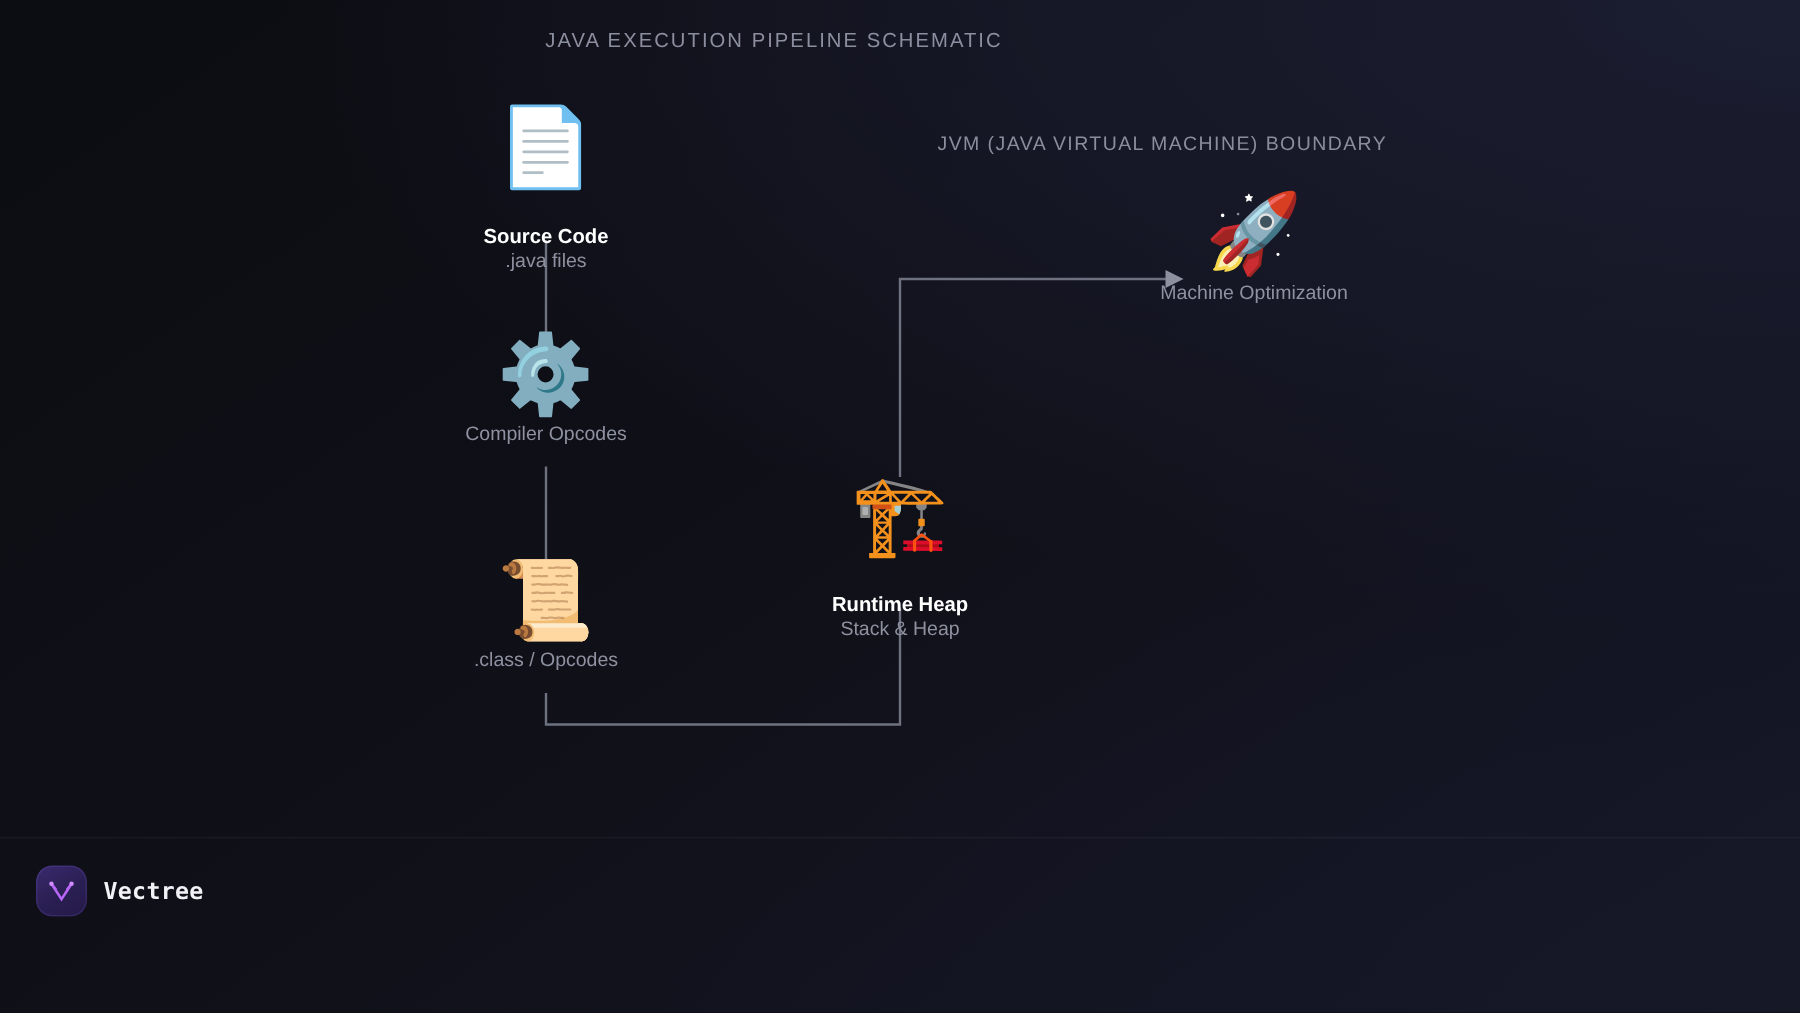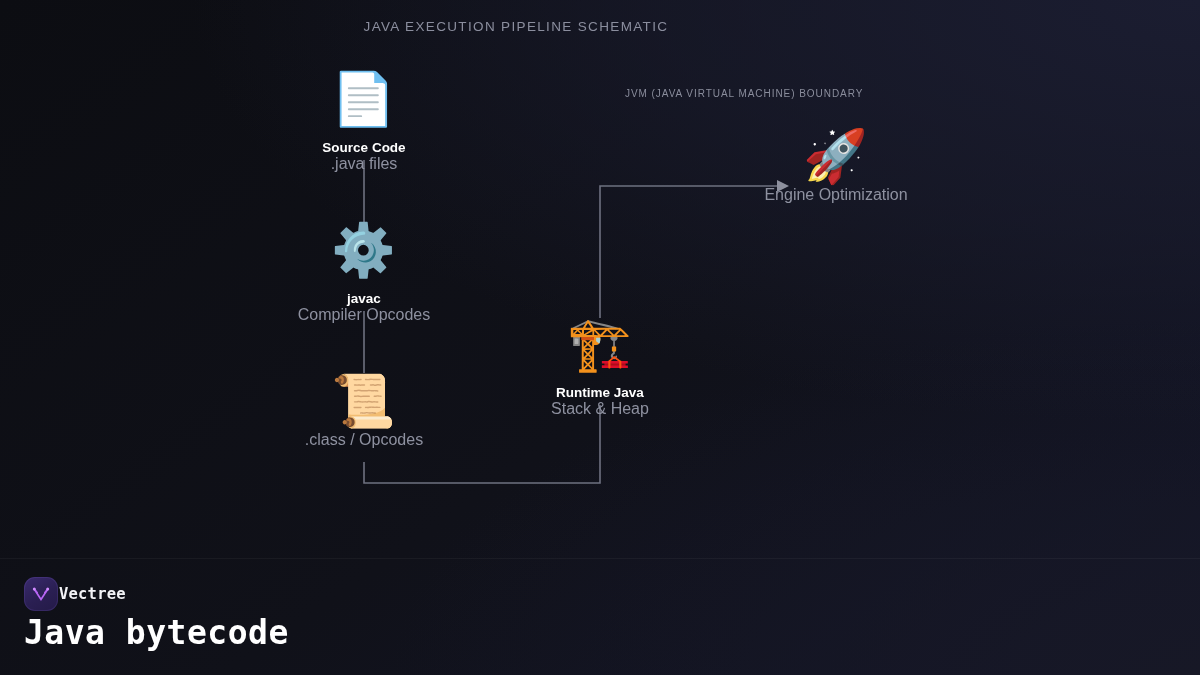"JVM (JAVA VIRTUAL MACHINE) BOUNDARY" .zone-label { font-size: 10px -> 13px }
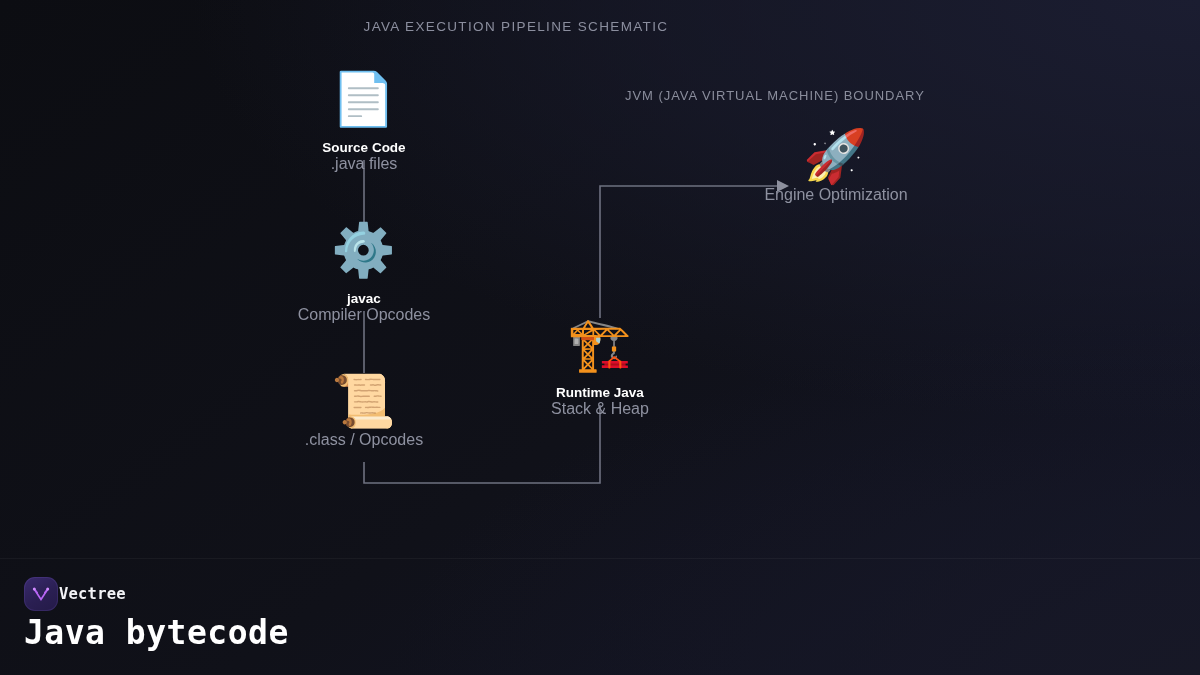"Source Code" .node .n-label { margin-top: 10px -> 20px }
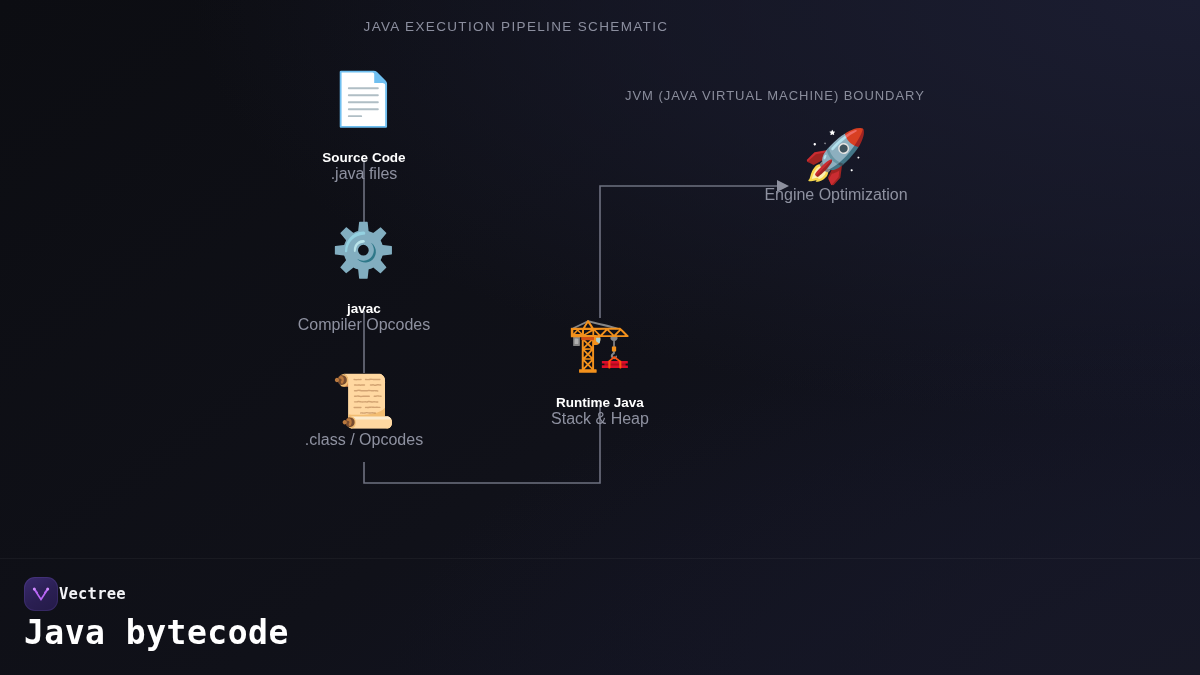".java files" .node .n-sub { font-size: 16px -> 13px }
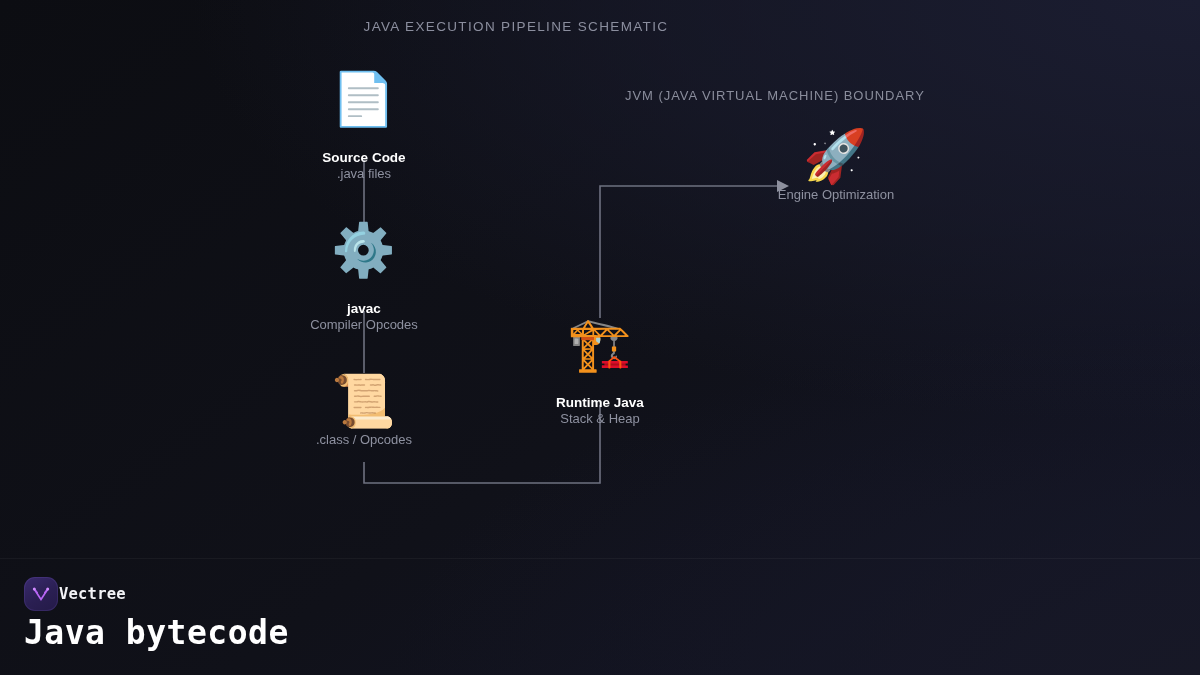"Engine Optimization" div.n-sub { text: Engine -> Machine }
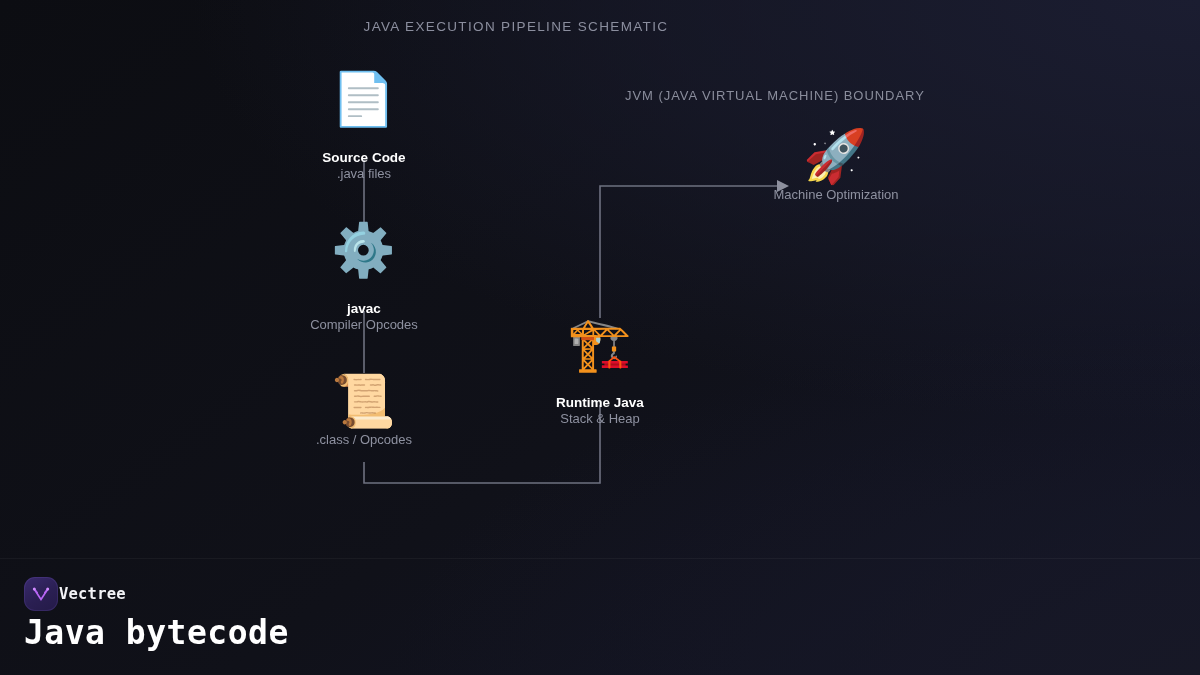"javac" div.n-label { html: <div>javac</div> -> none }
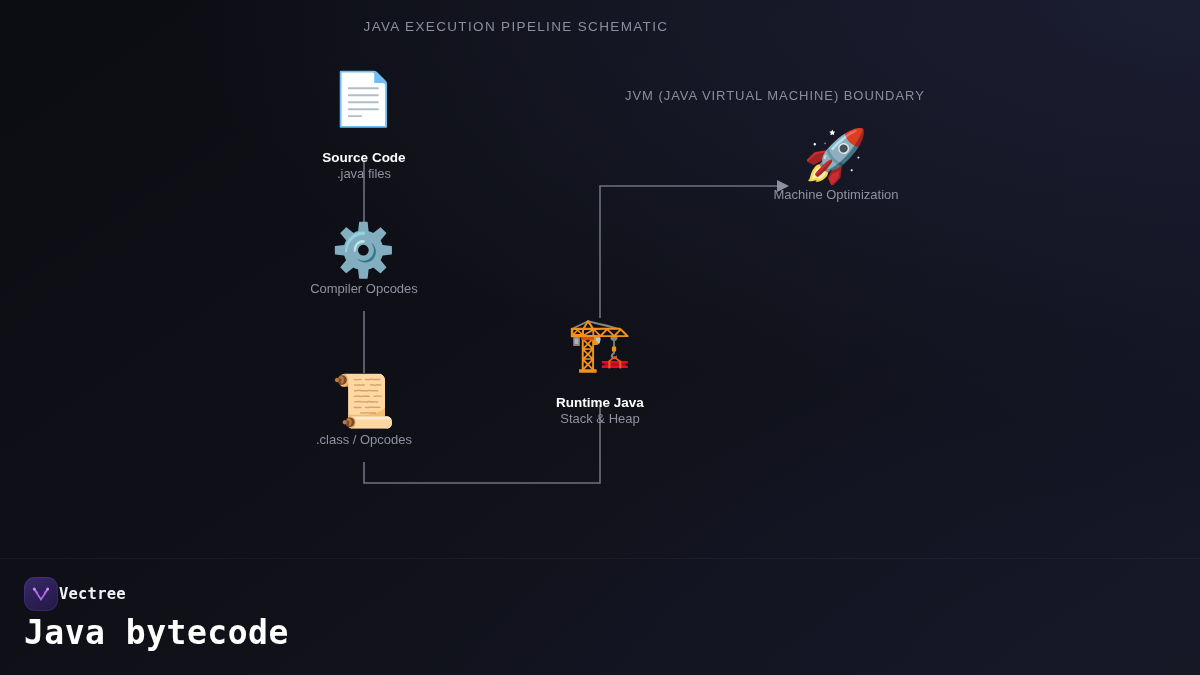"Runtime Java" div.n-label { text: Java -> Heap }
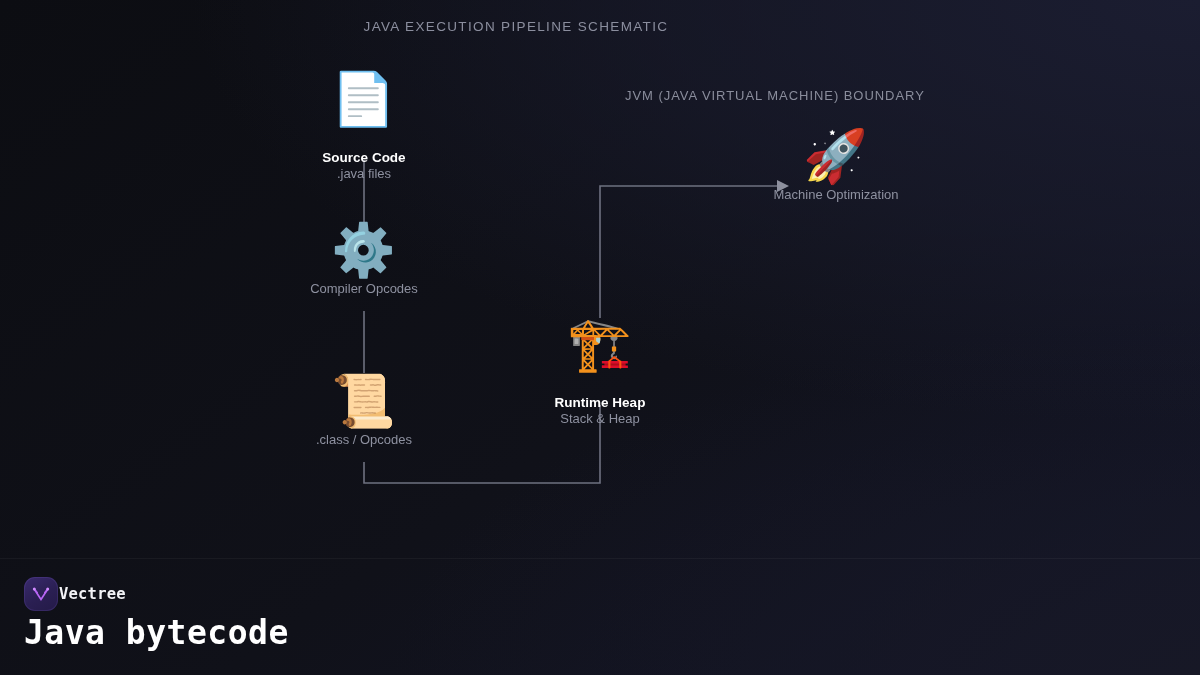"Vectree" #brand-row { gap: 1px -> 11px }
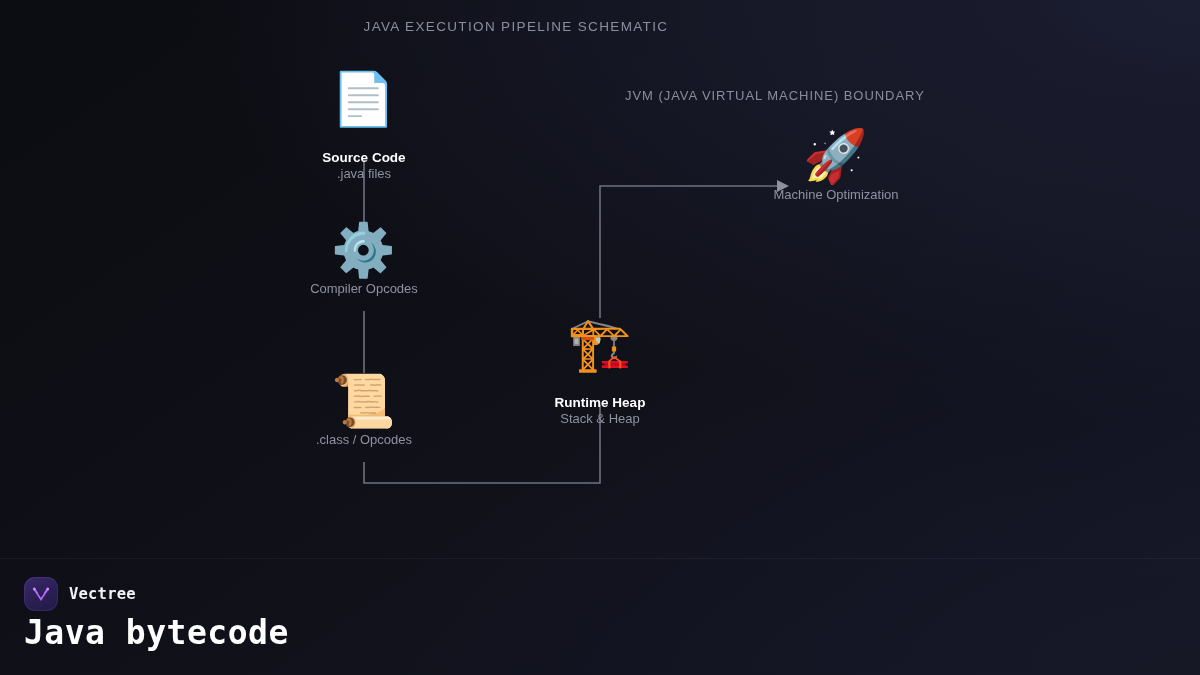"Java bytecode" div { html: <div>Java bytecode</div> -> none }
